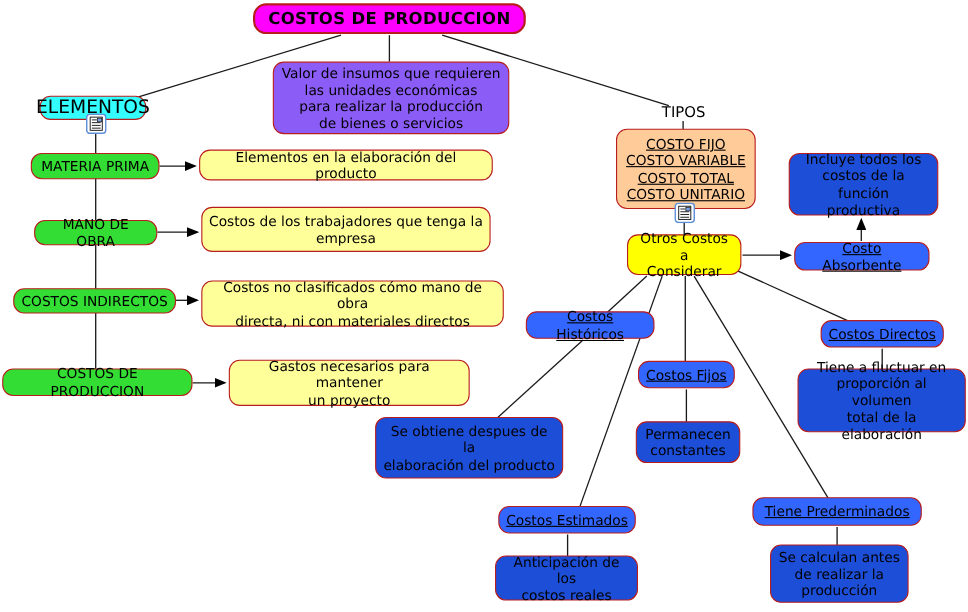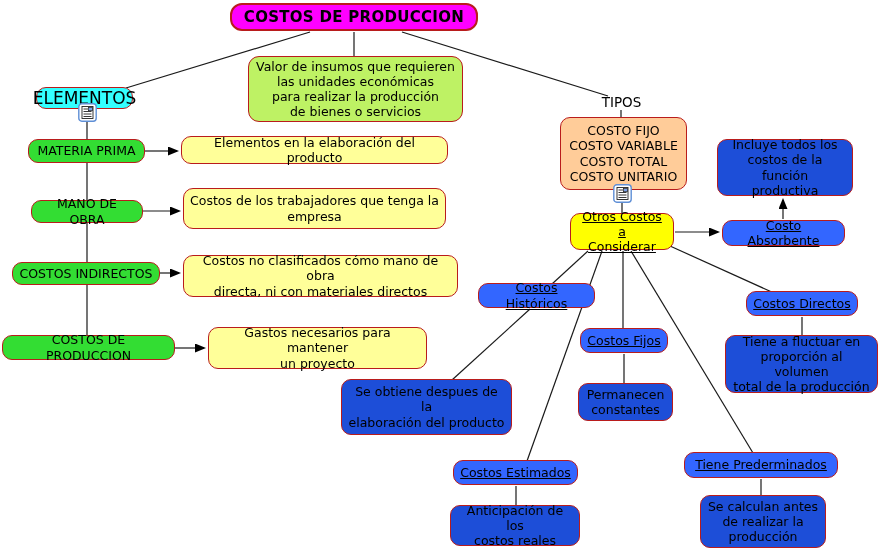"Valor de insumos que requieren" .orange { background: #bef264 -> #8b5cf6; border-radius: 11px -> none }
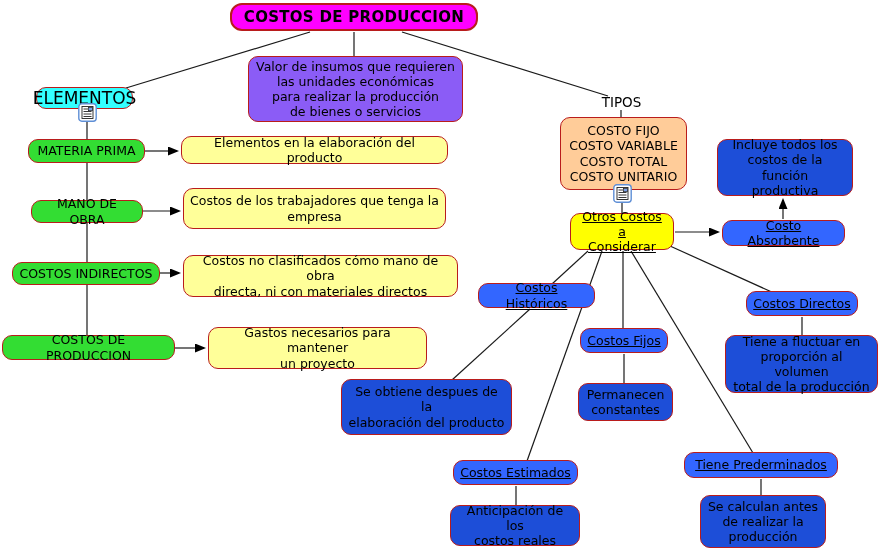"COSTO FIJO" div.node { text-decoration: none -> underline }
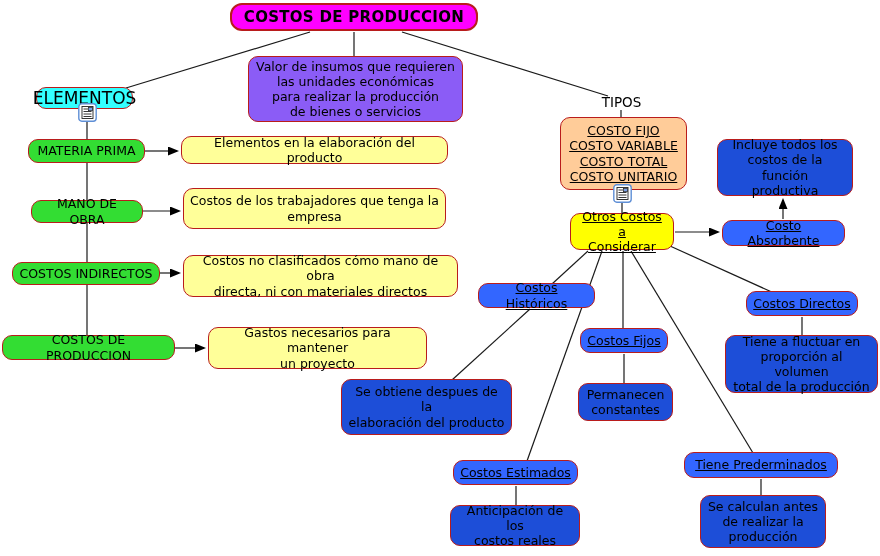"Otros Costos a" div.node { text-decoration: underline -> none }
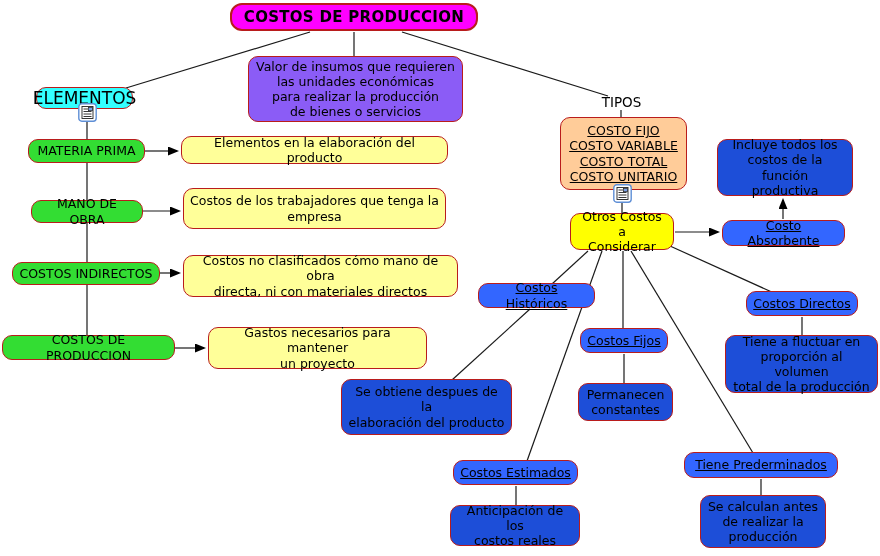"Tiene a fluctuar en" div.node { text: producción -> elaboración }
